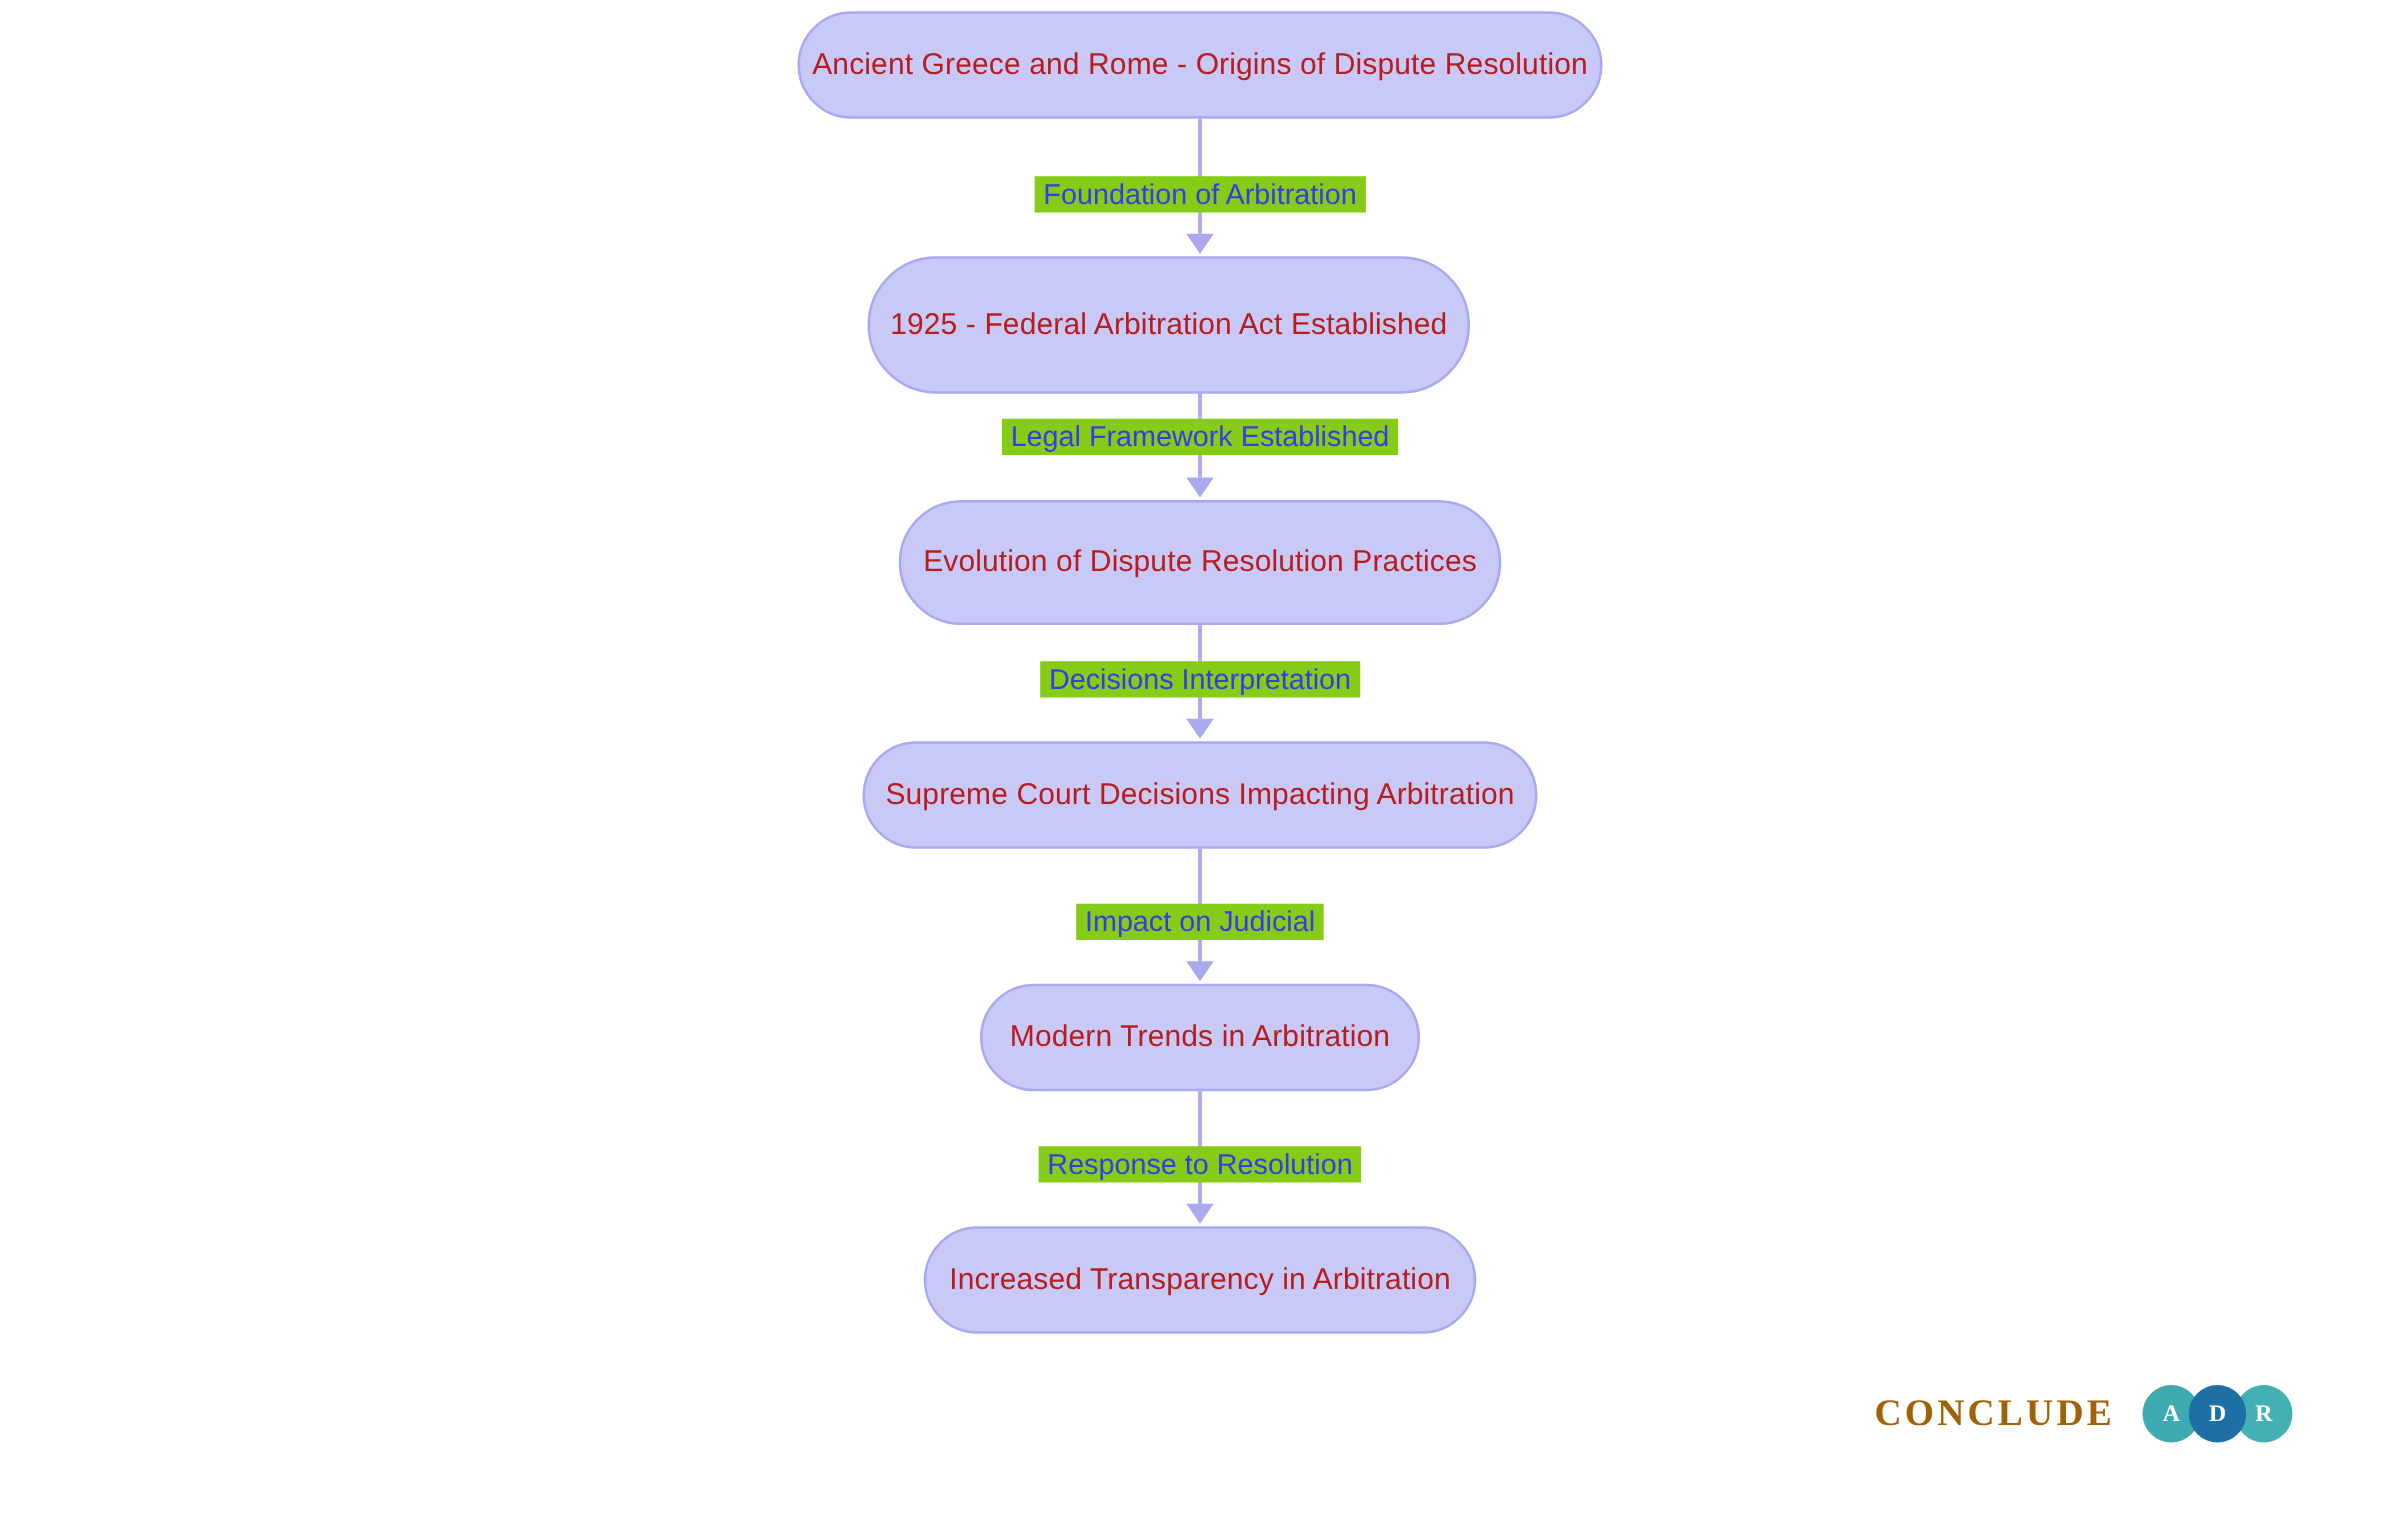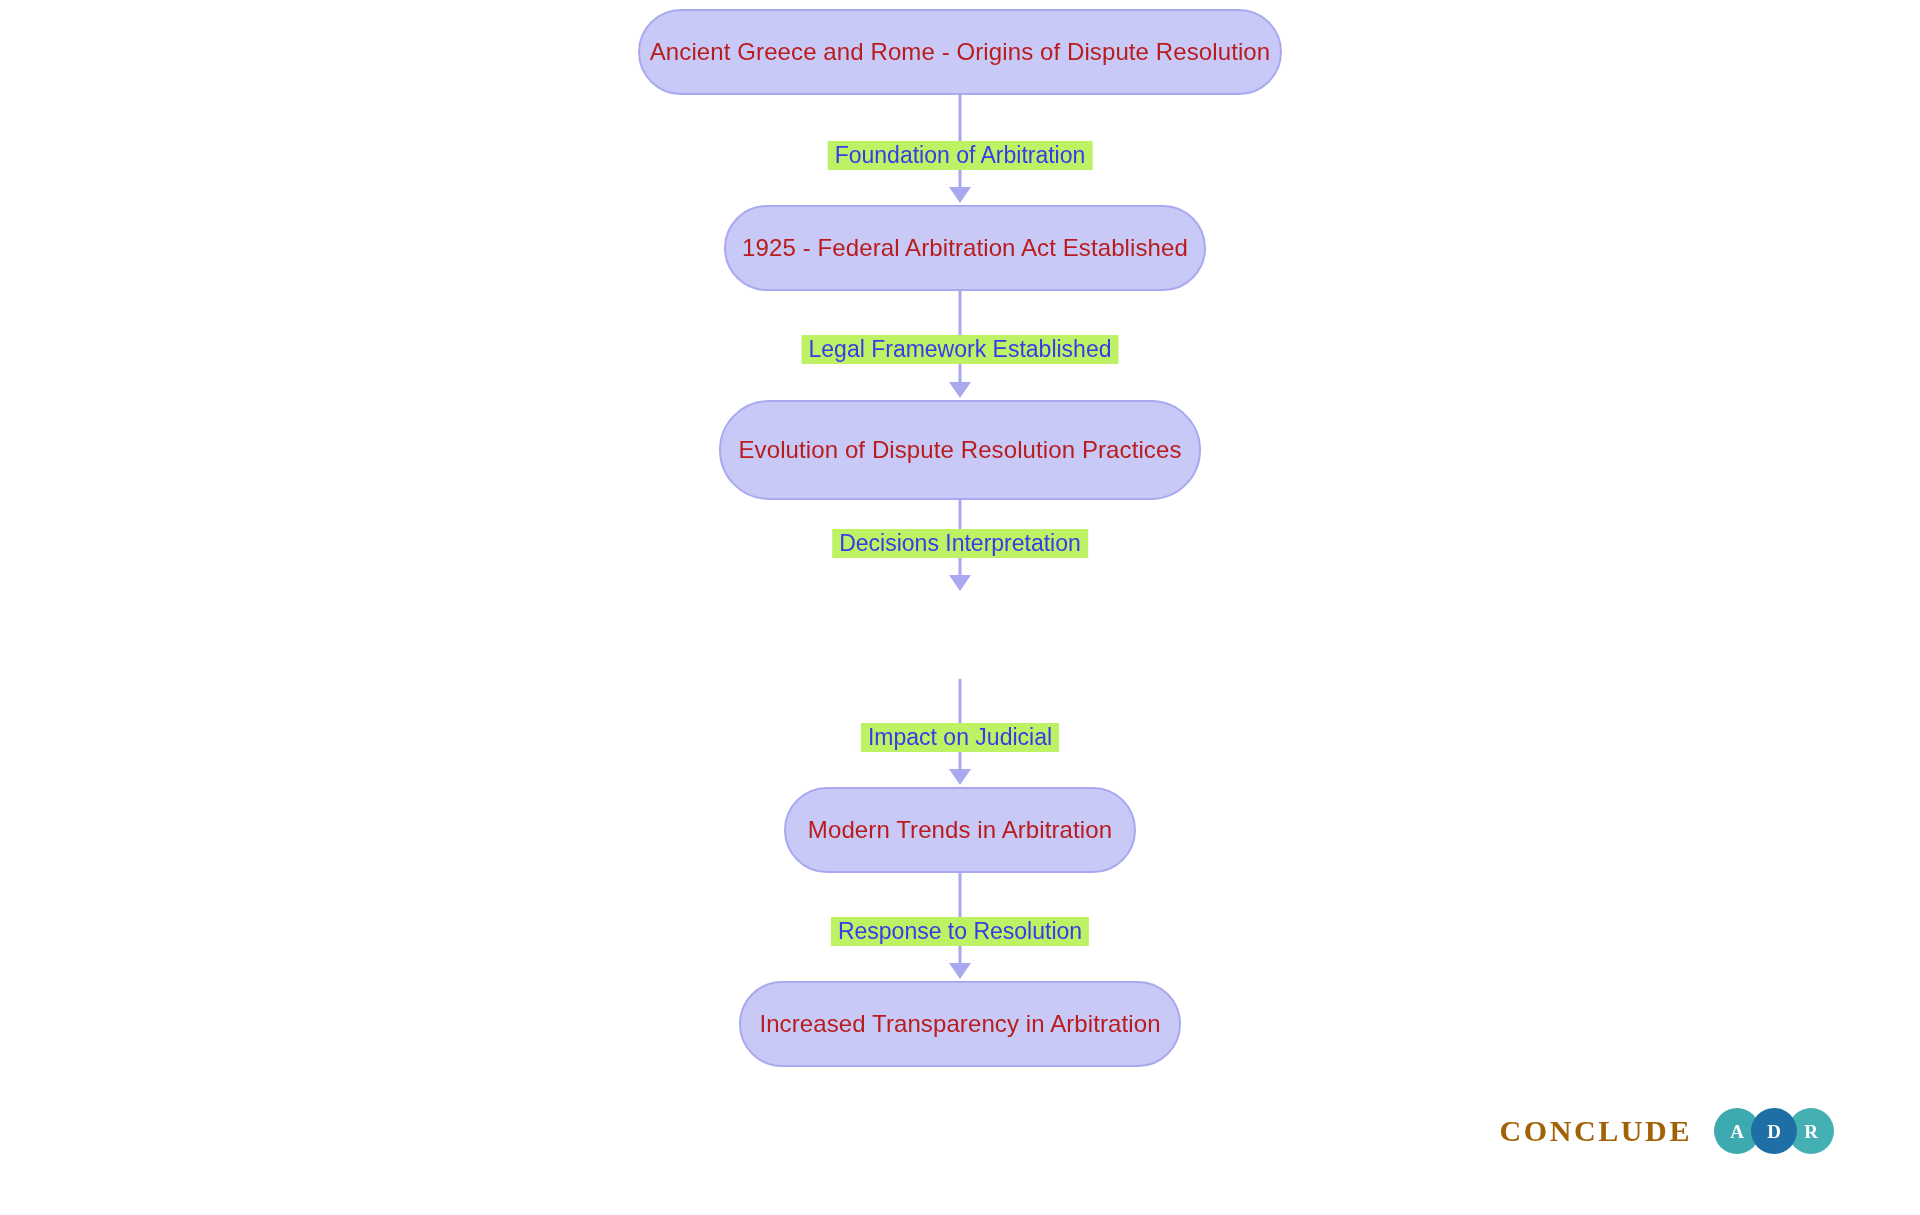"Foundation of Arbitration" .edge-label { background: #bef264 -> #84cc16 }
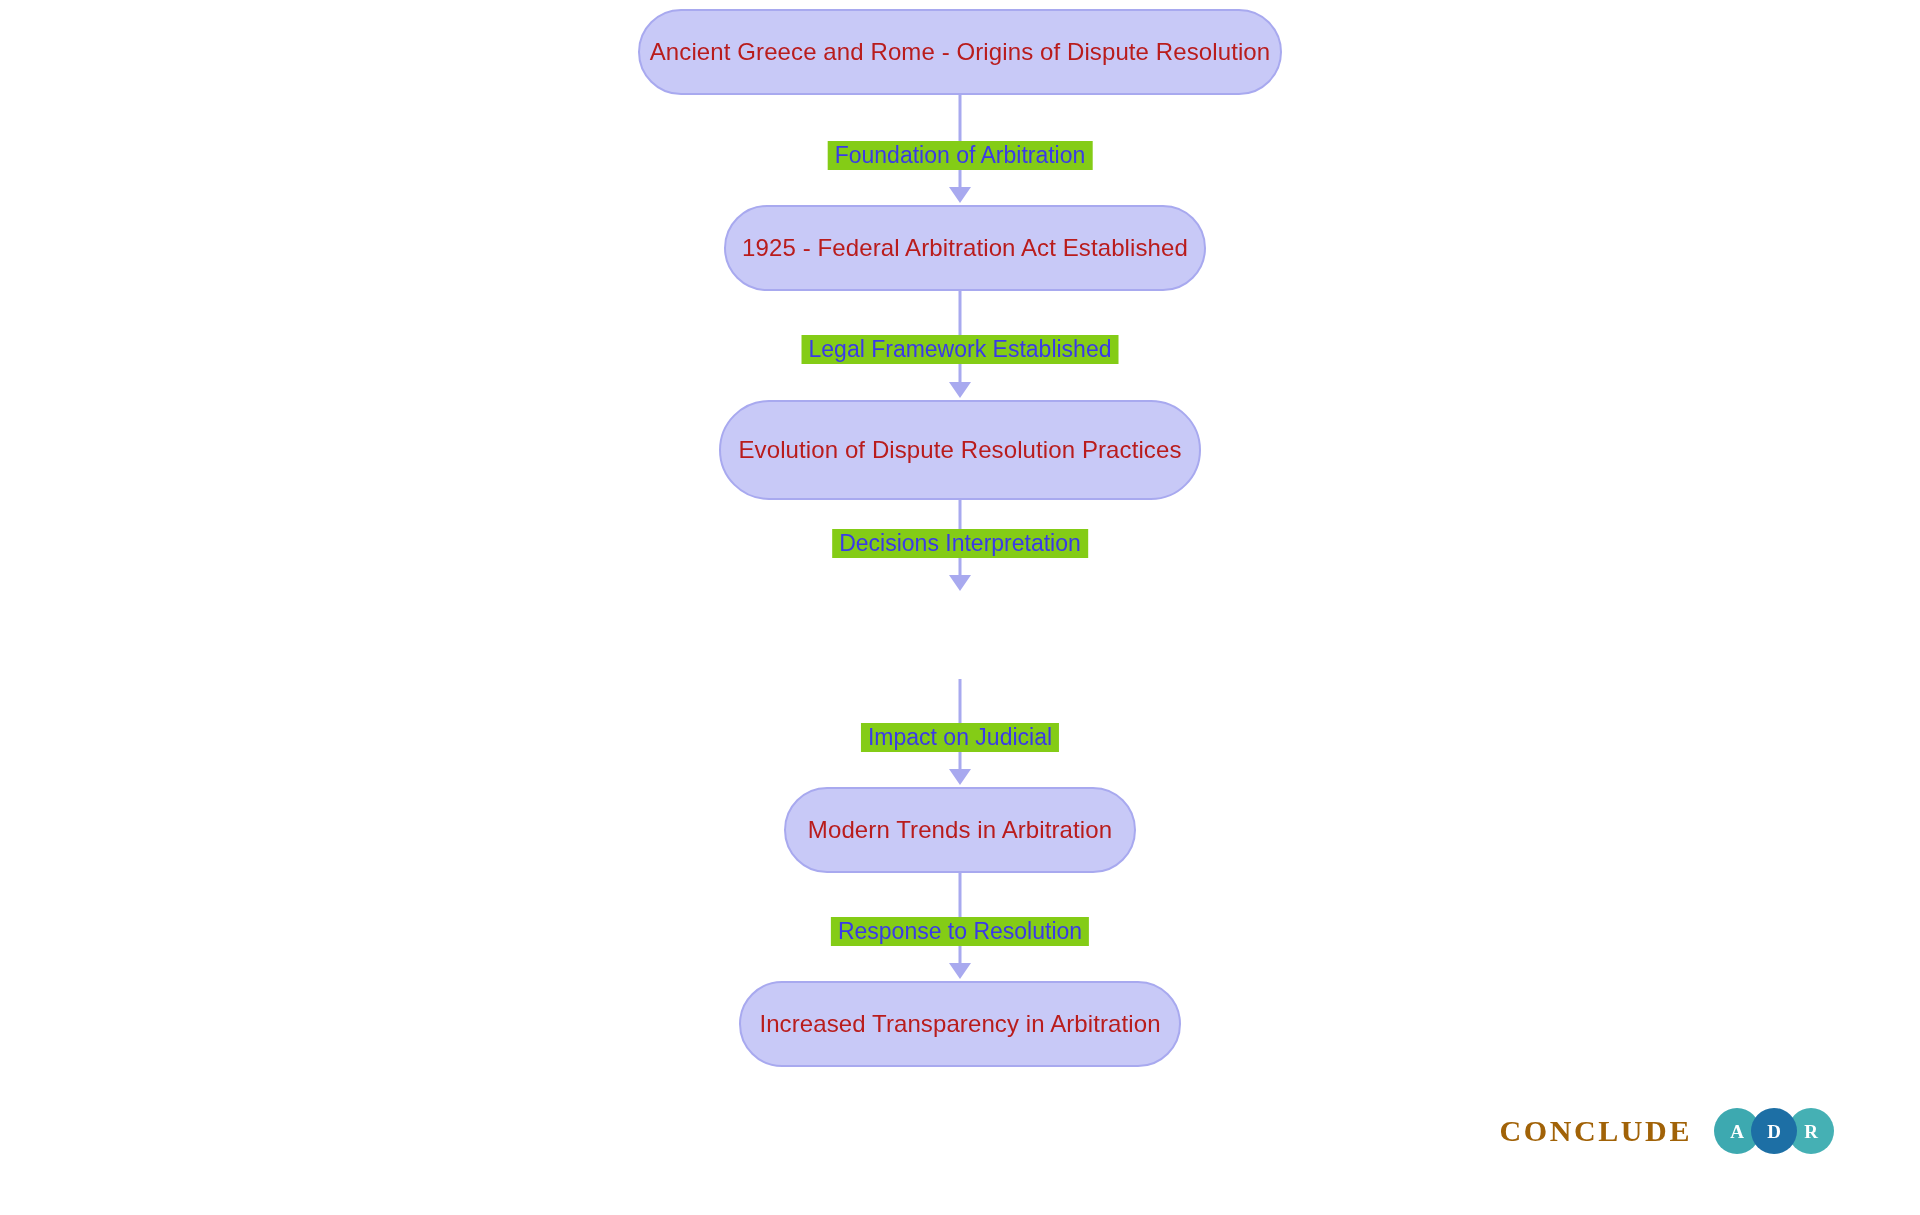"1925 - Federal Arbitration Act" div.node { height: 86px -> 110px; left: 724px -> 694px }
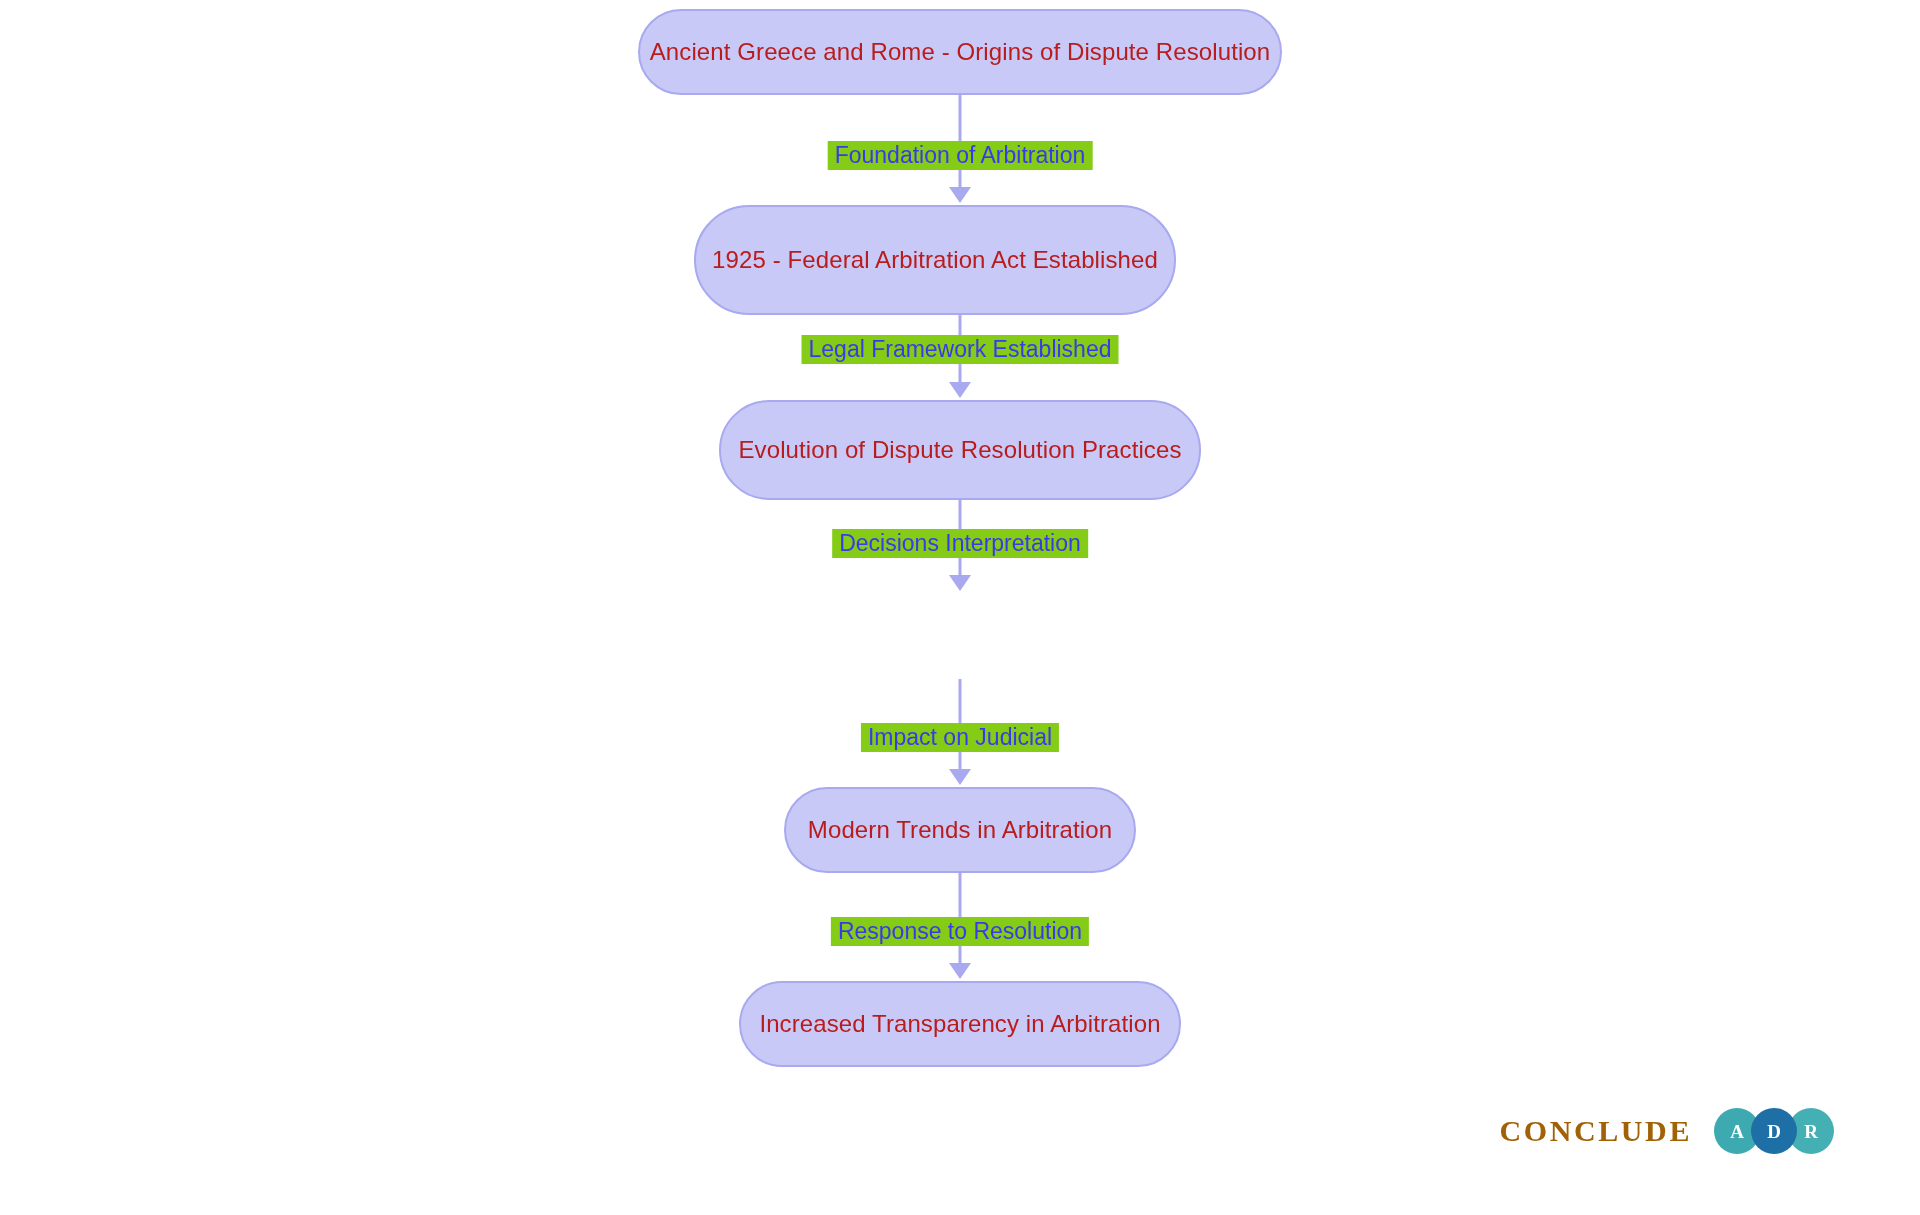"Supreme Court Decisions Impacting" div.node { html: none -> <div>Supreme Court Decisions Impacting Arbitration</div> }
